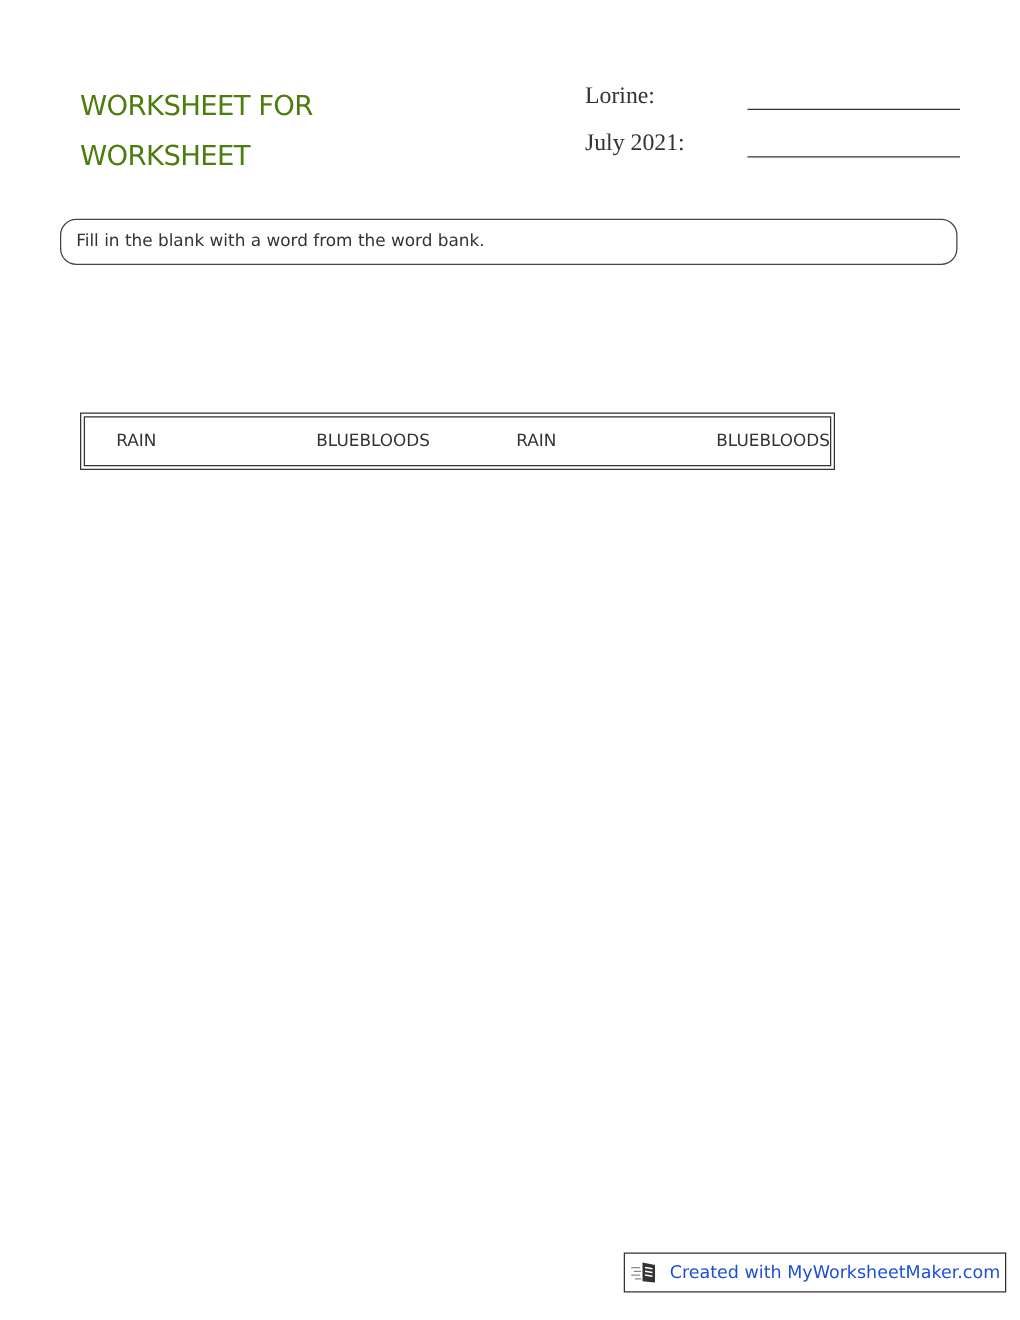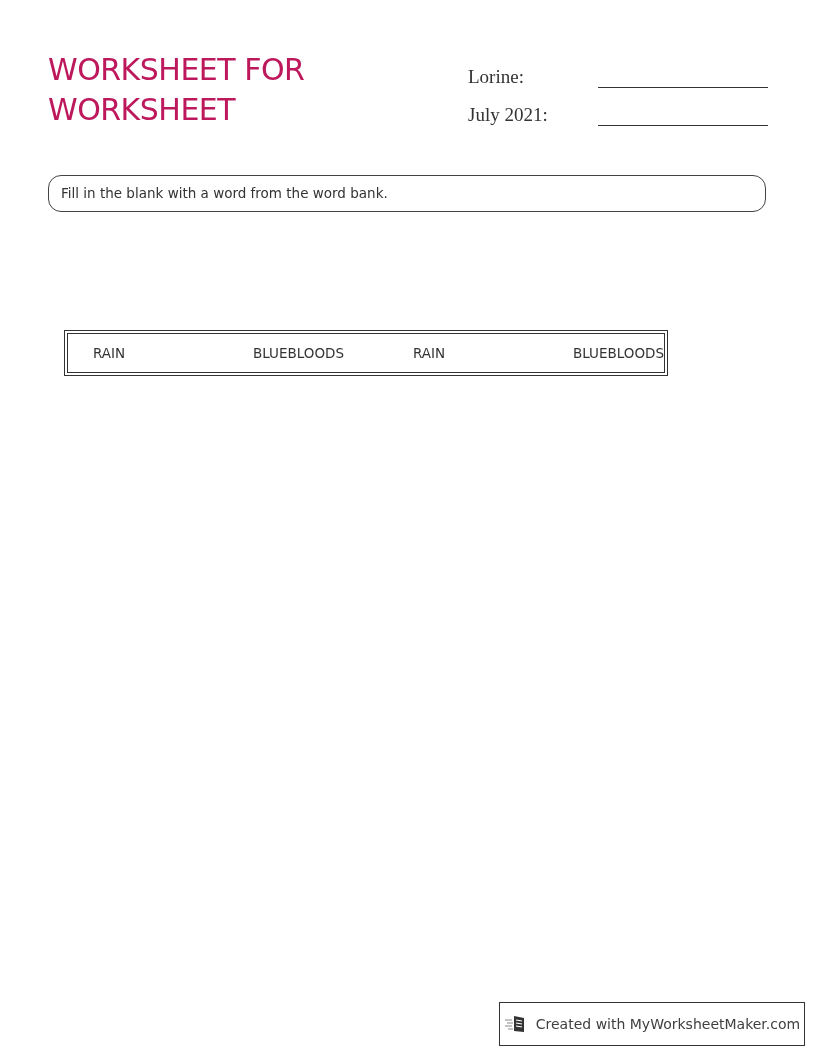"WORKSHEET FOR" .title { color: #be185d -> #4d7c0f; font-size: 30px -> 22px; margin: 0 -> 16px }
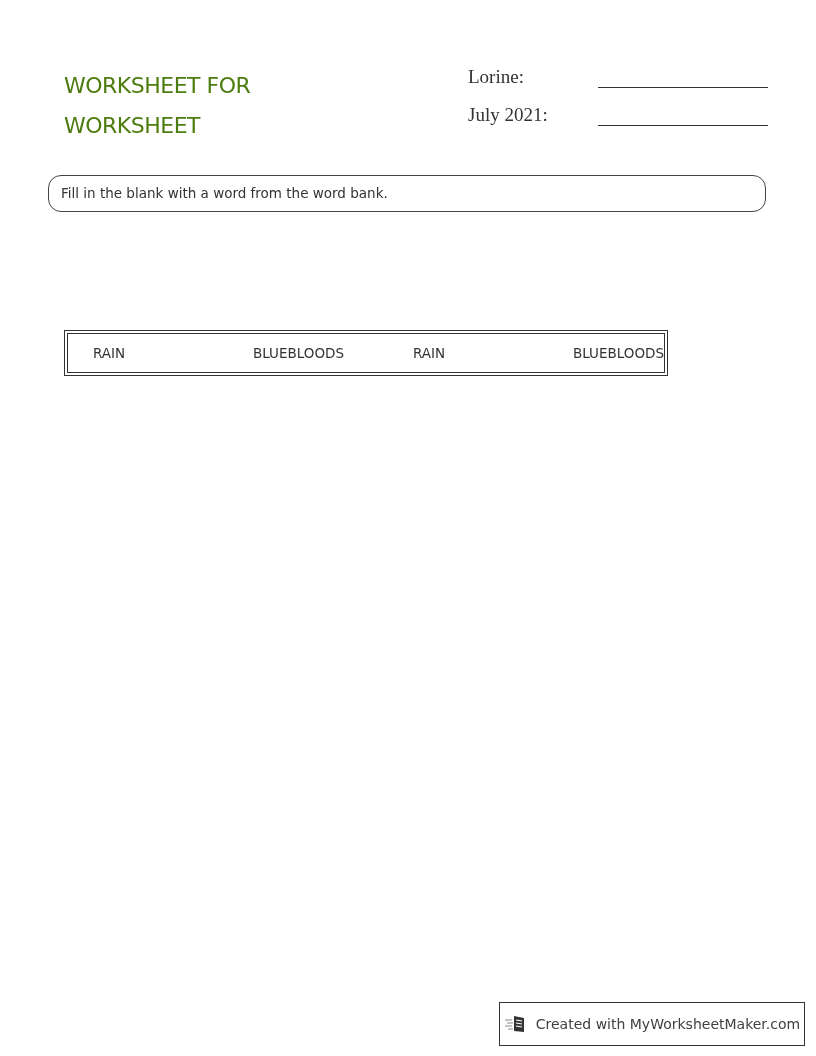"Created with MyWorksheetMaker.com" .footer { color: #404040 -> #1d4ed8; height: 44px -> 32px }
